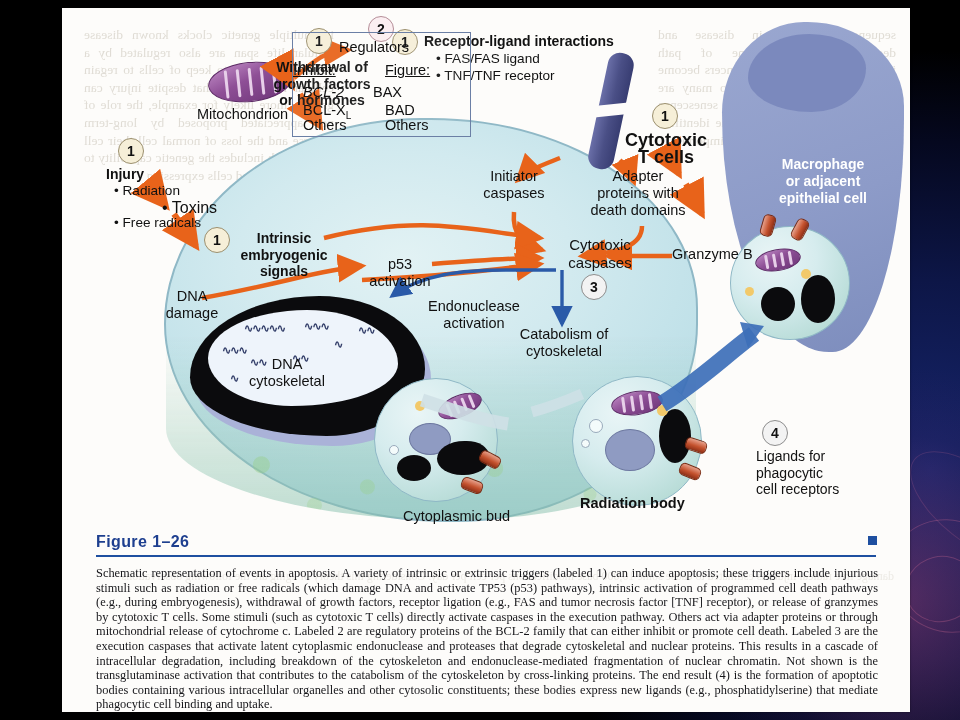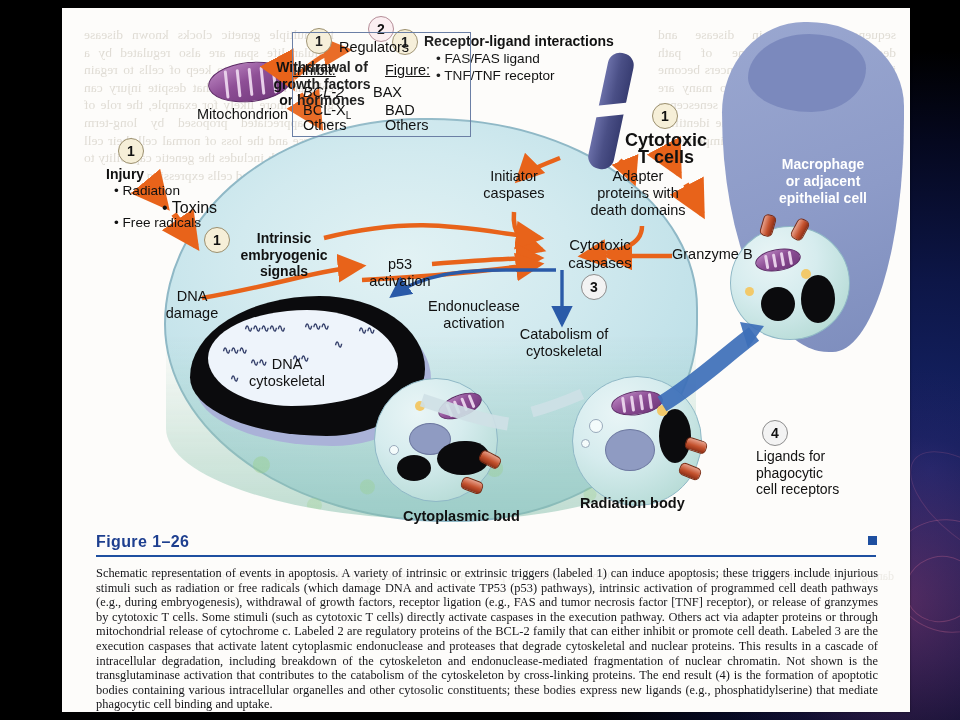"Cytoplasmic bud" div.lbl { font-weight: bold -> none }
